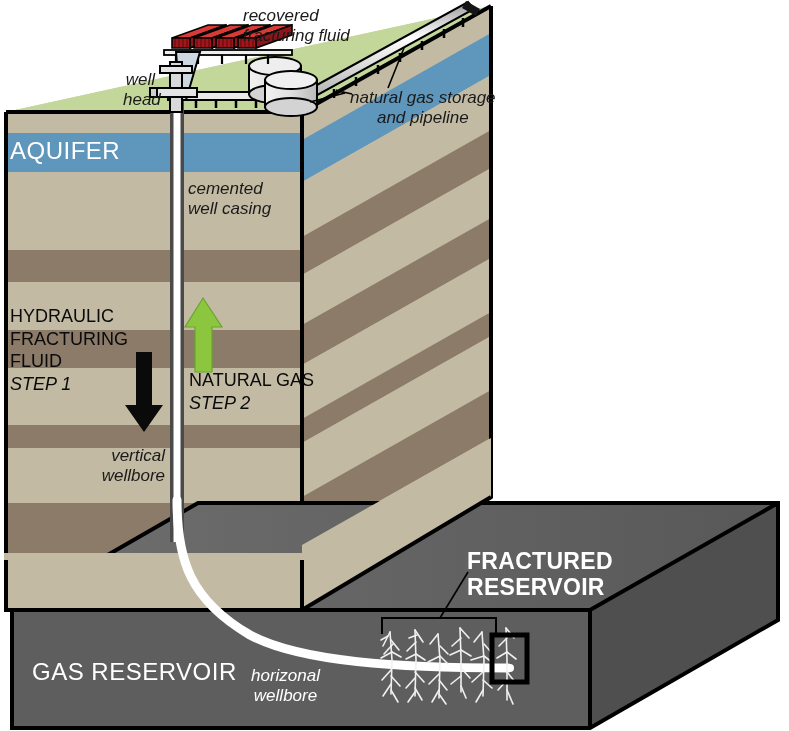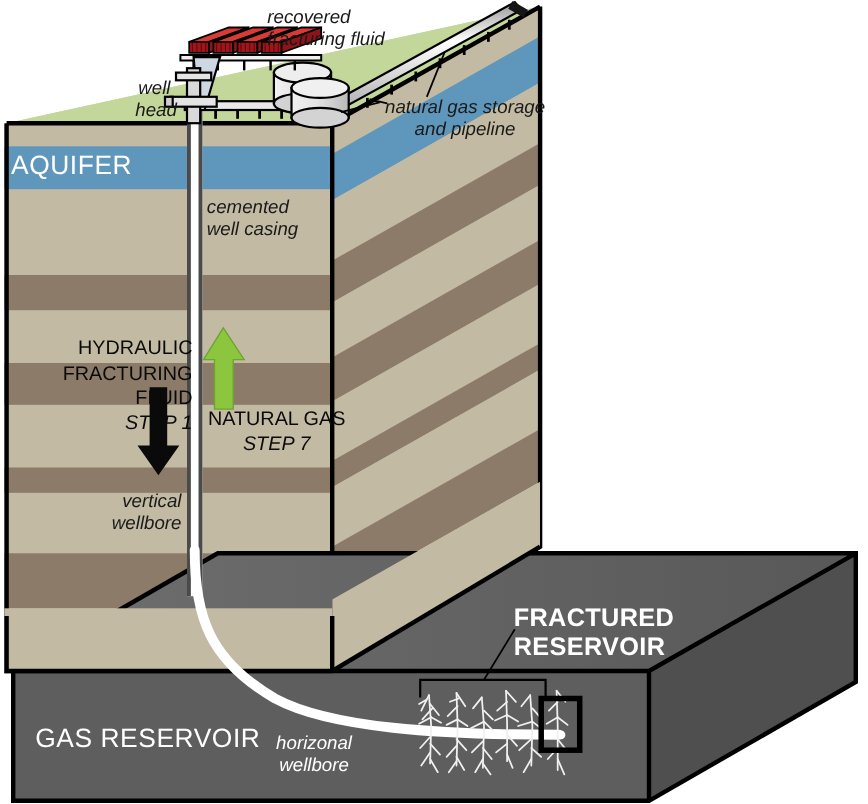"HYDRAULIC" div.lbl { text-align: right -> left }
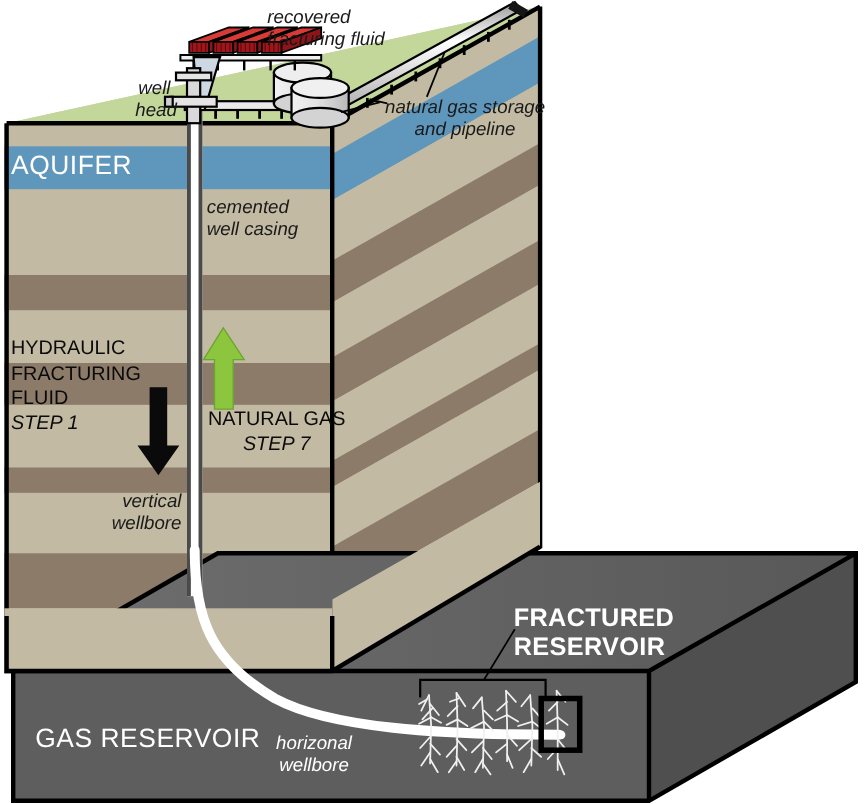"NATURAL GAS" div.lbl { text-align: center -> left }
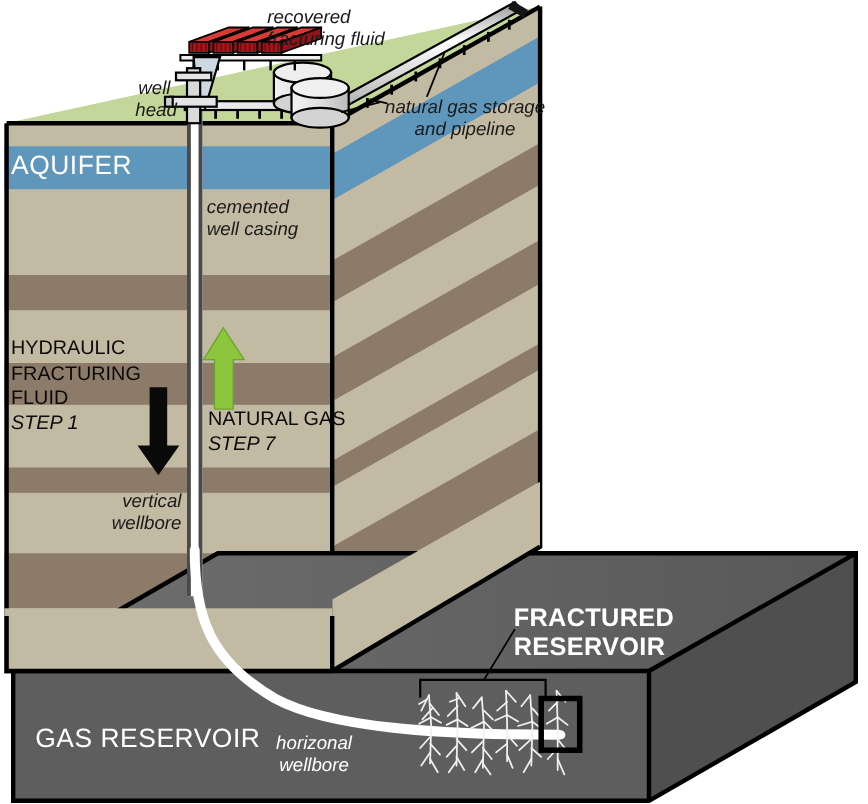"STEP 7" div.lbl-italic { text: 7 -> 2 }
